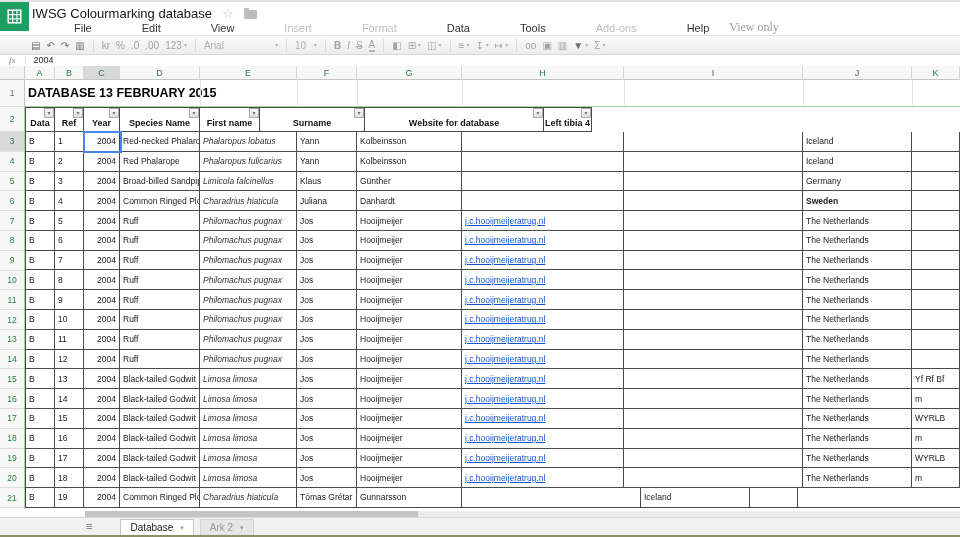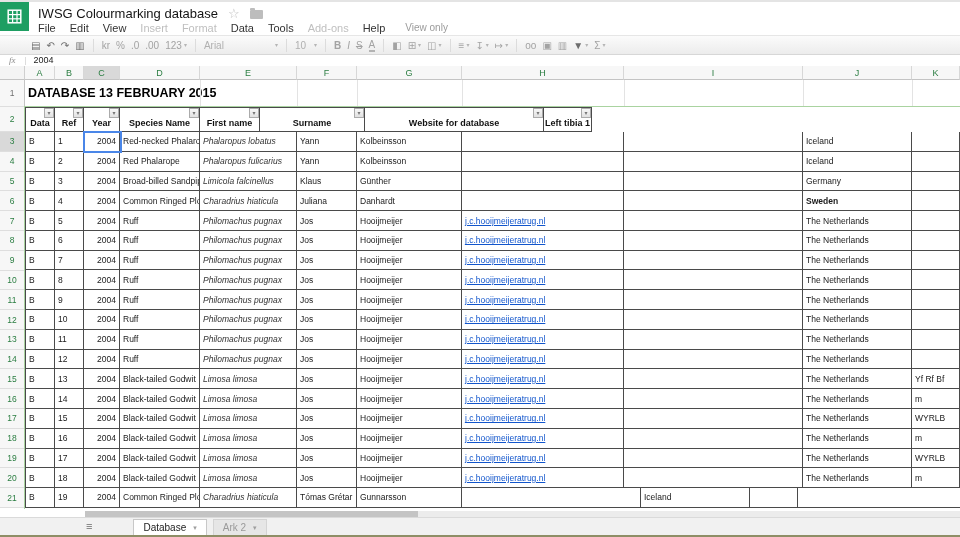"IWSG Colourmarking database" #titlerow { left: 38px -> 32px }
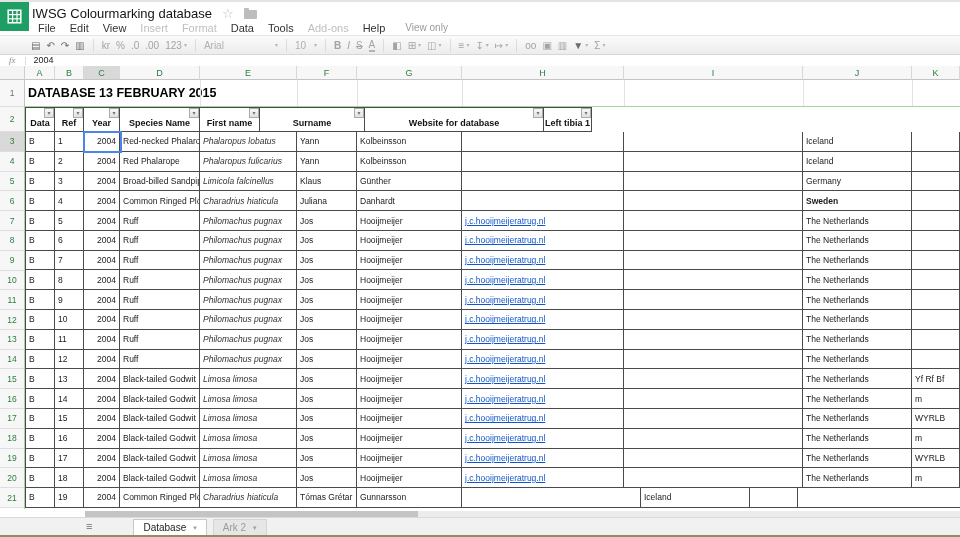"File" .menu-item { margin-left: none -> 36px }
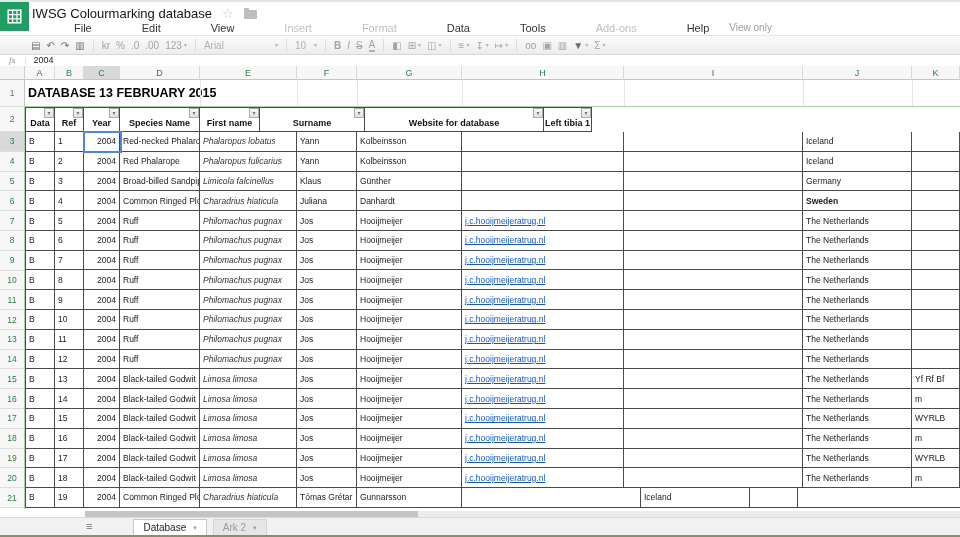"View only" #view-only { font-family: none -> Liberation Serif, serif; font-size: 10px -> 12px }
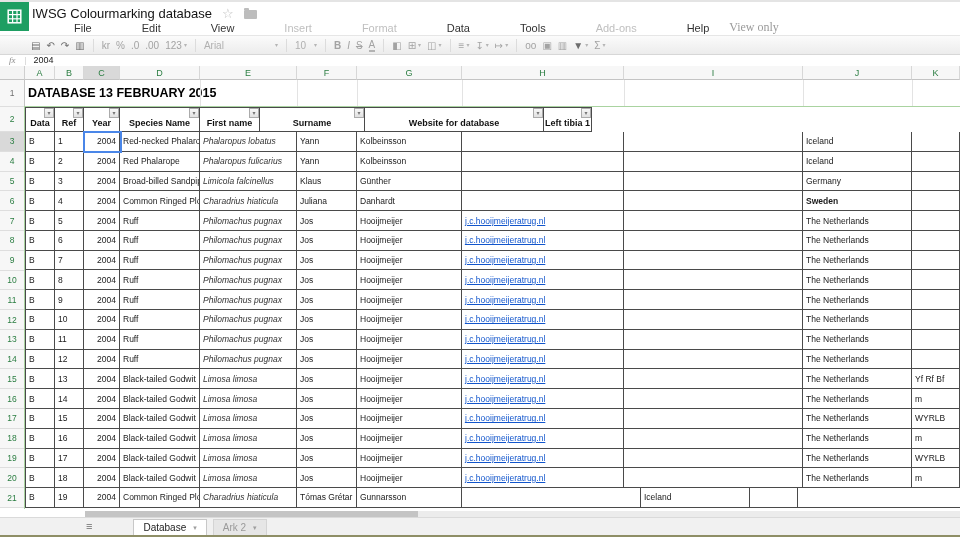"Left tibia 1" span { text: 1 -> 4 }
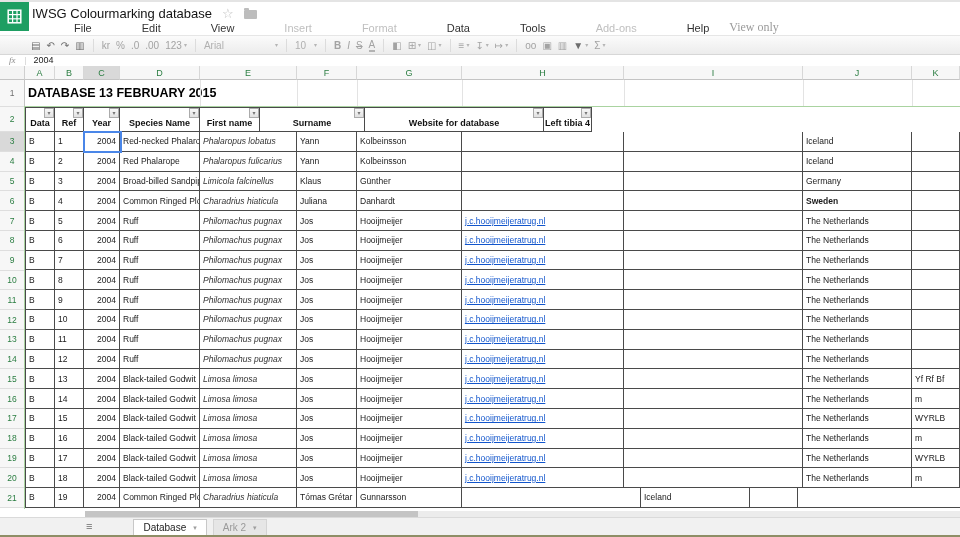"Database" #tabs { margin-left: 41px -> 28px }
